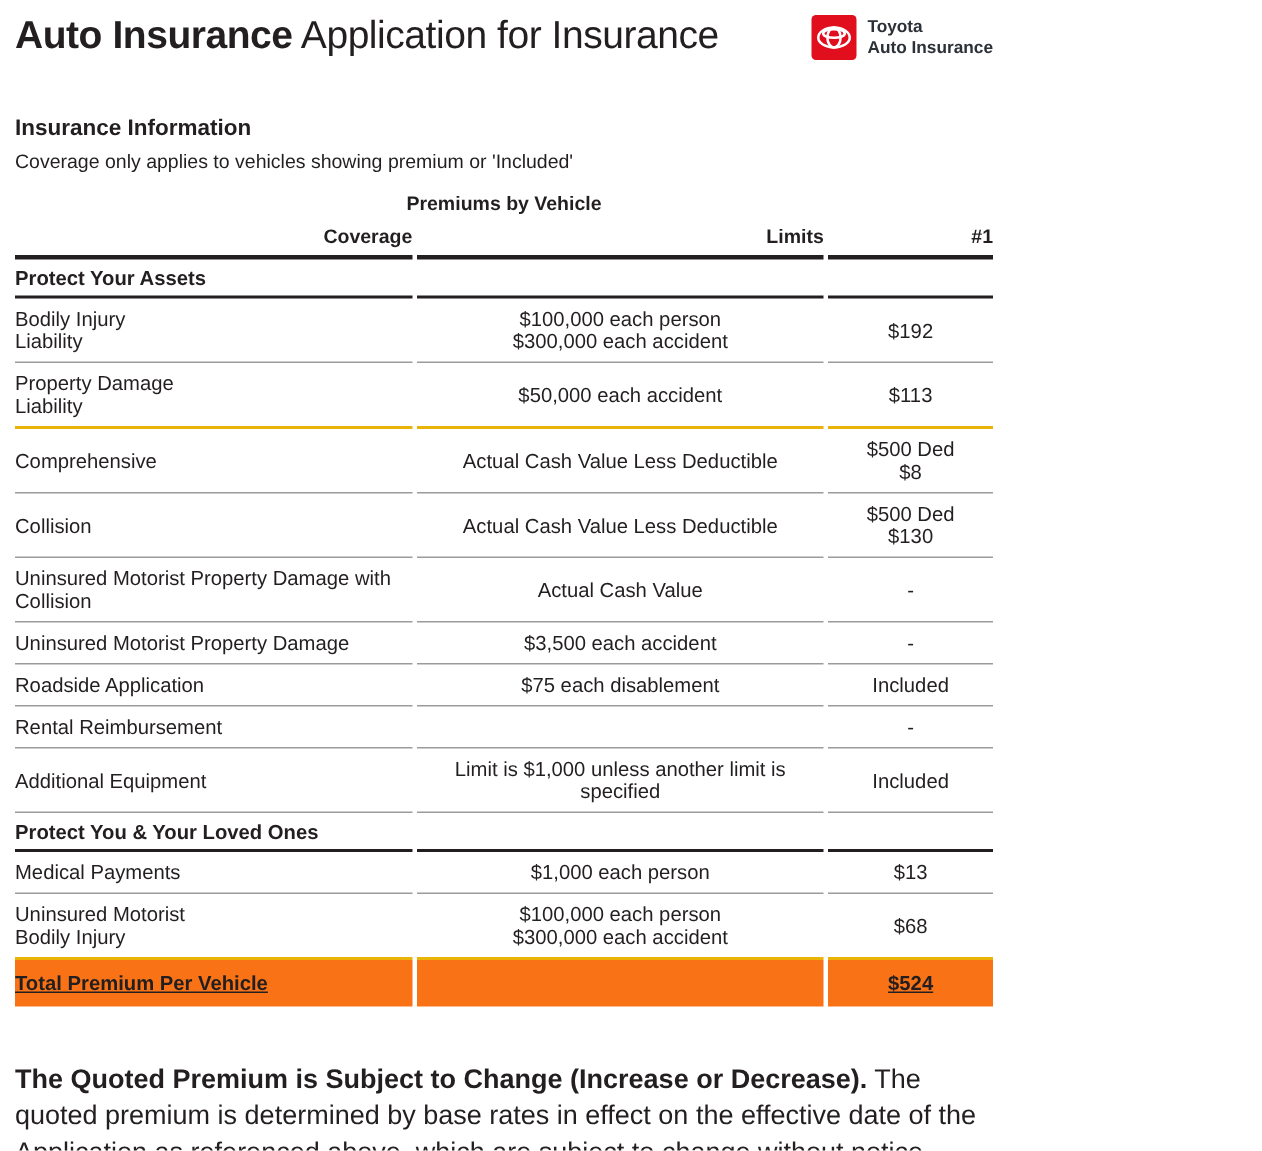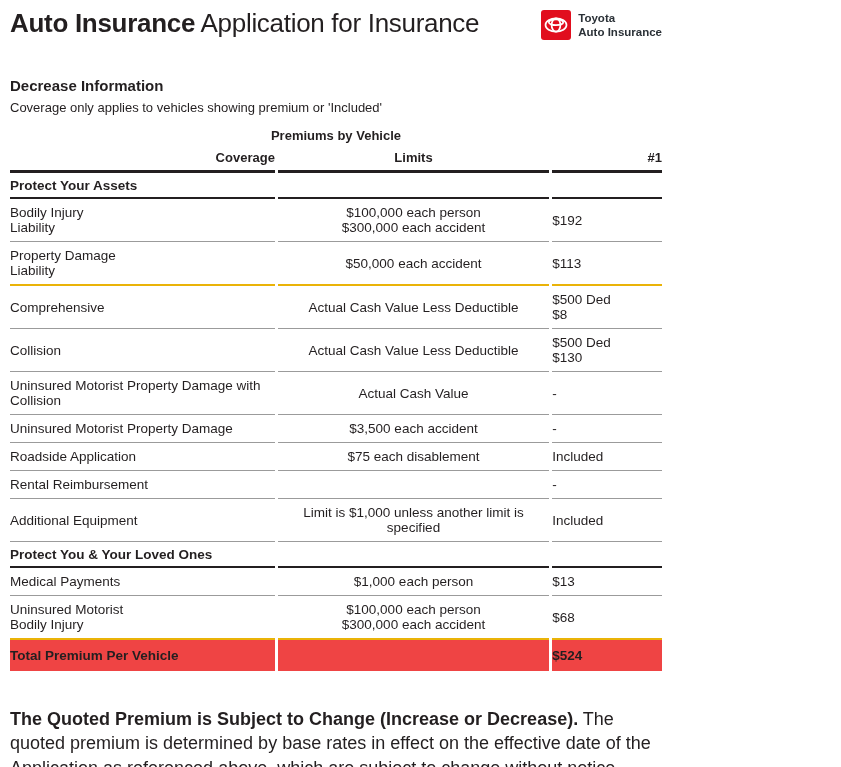"Decrease Information" div.section-heading { text: Decrease -> Insurance }
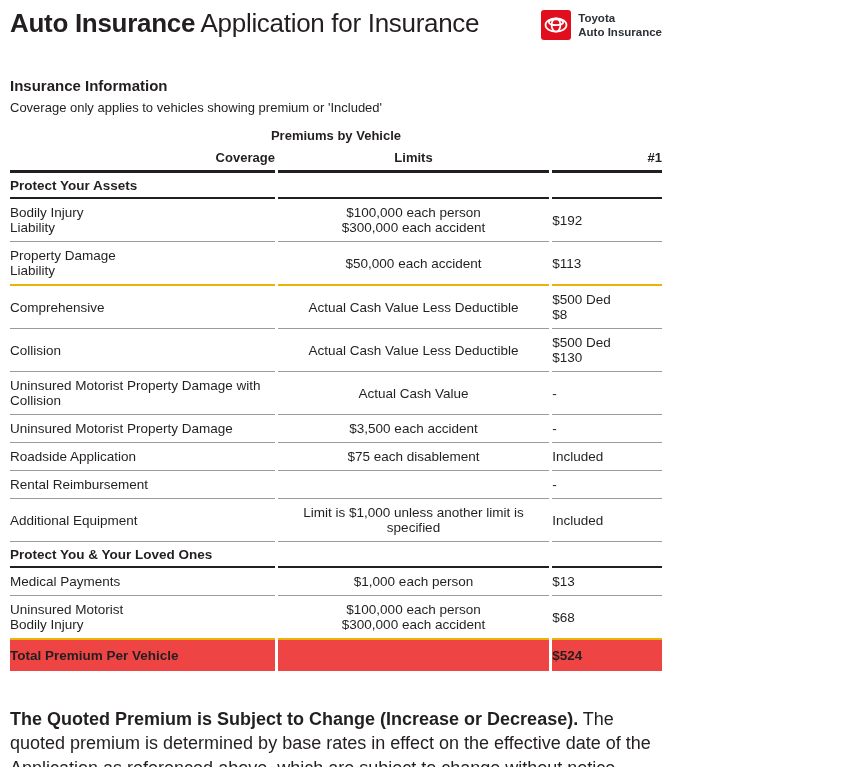"Limits" th.h-limits { text-align: center -> right }
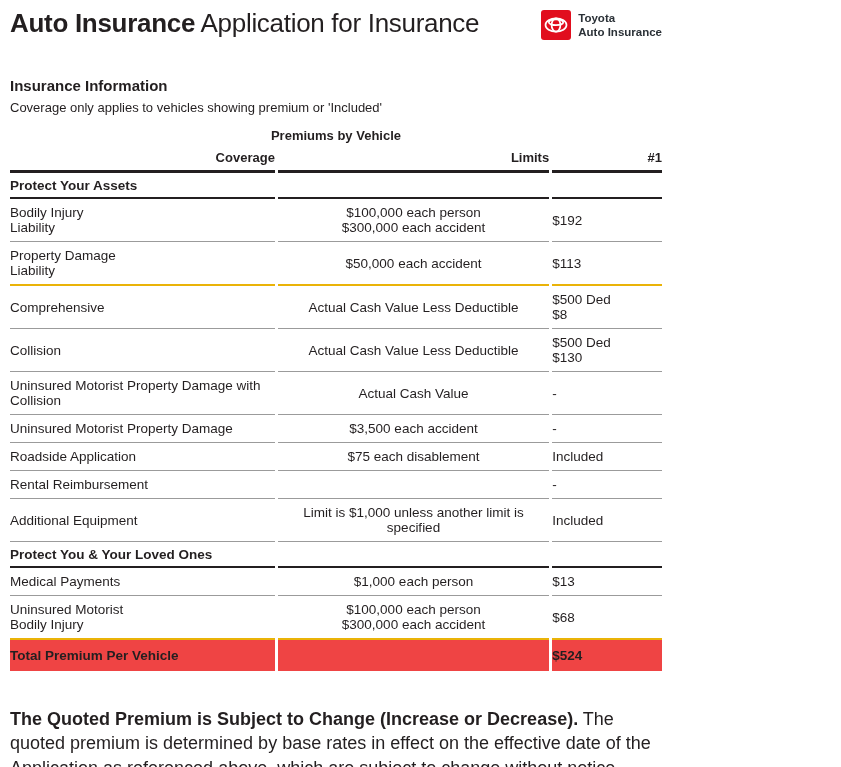"$192" td.premium-cell { text-align: left -> center }
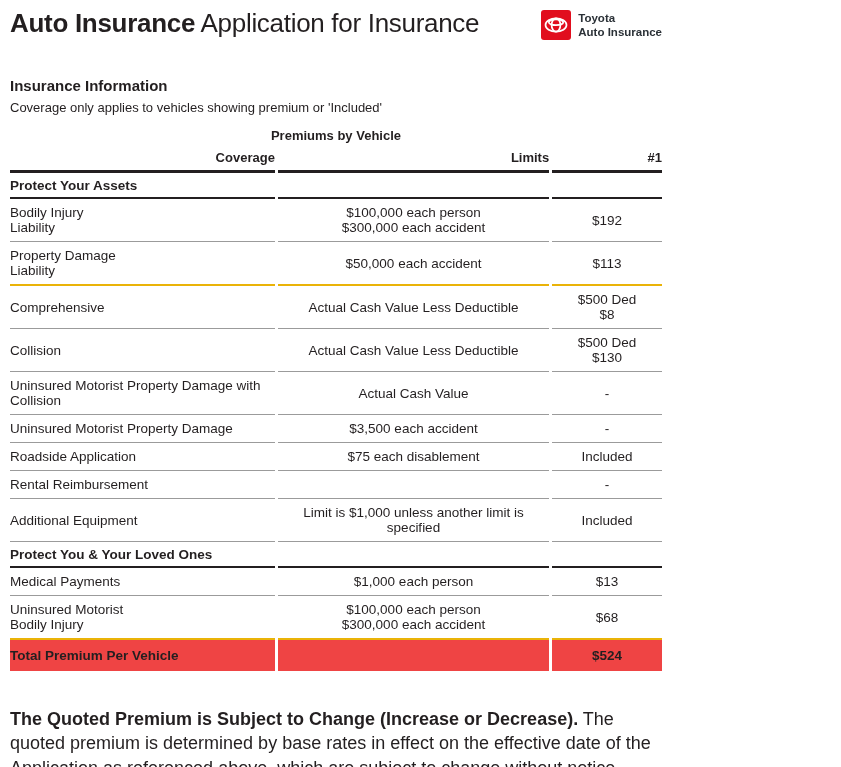"Total Premium Per Vehicle" tr.total-row td { background: #ef4444 -> #f97316; text-decoration: none -> underline }
